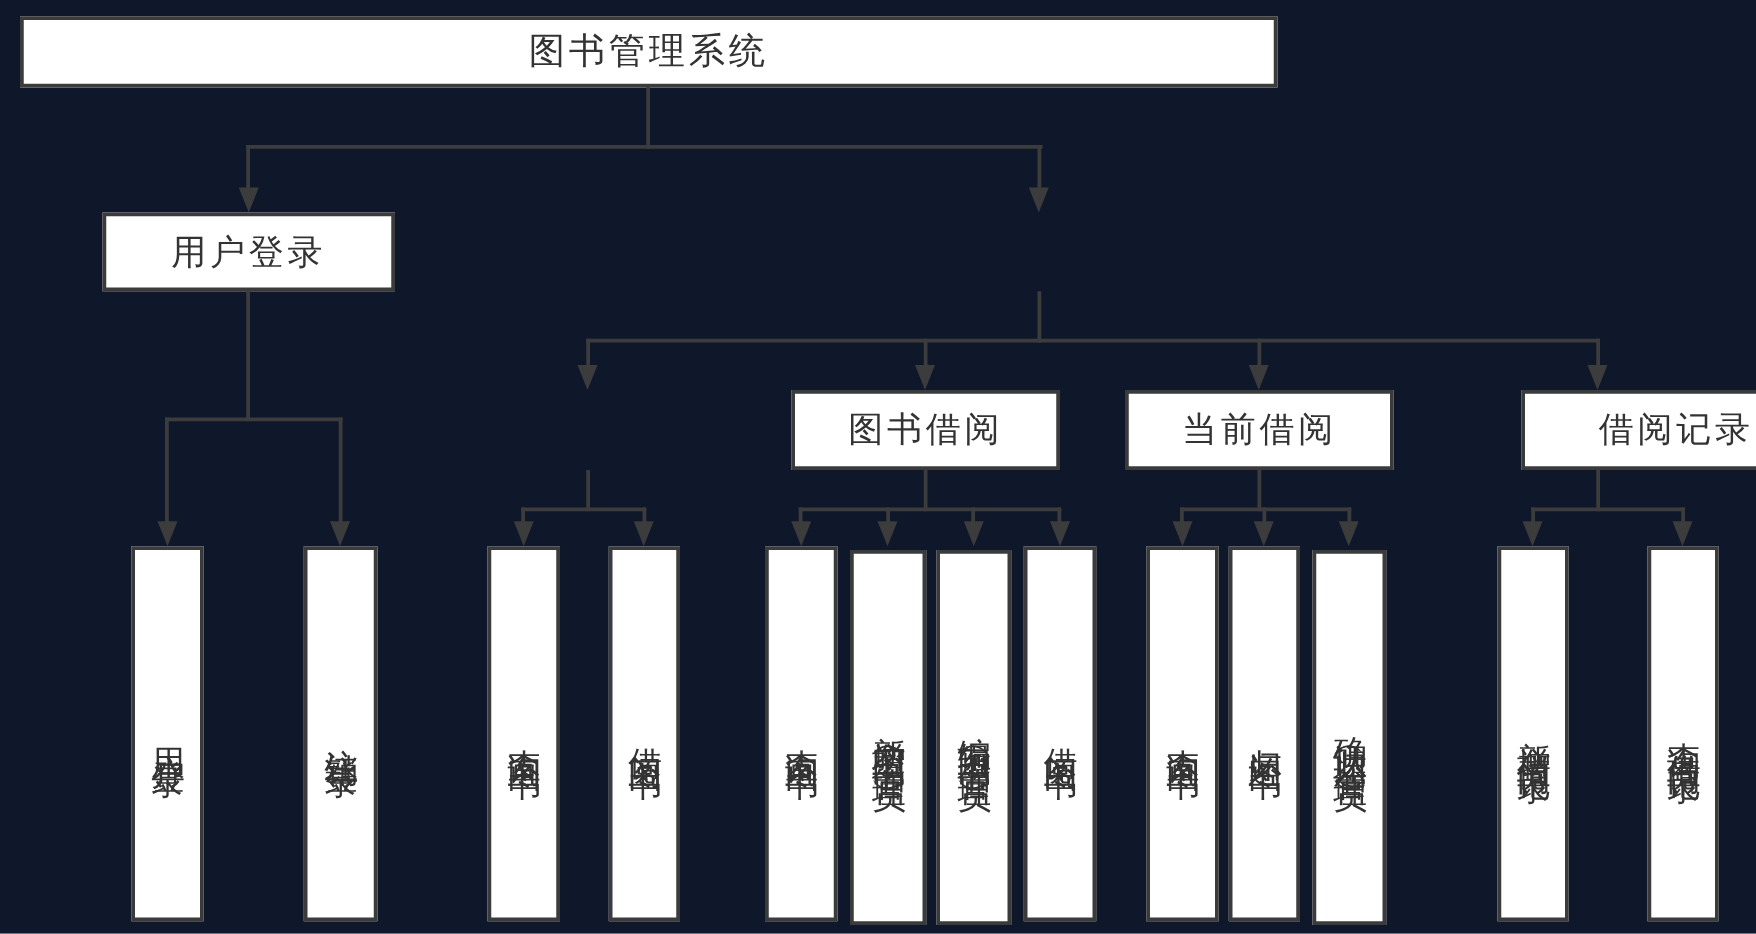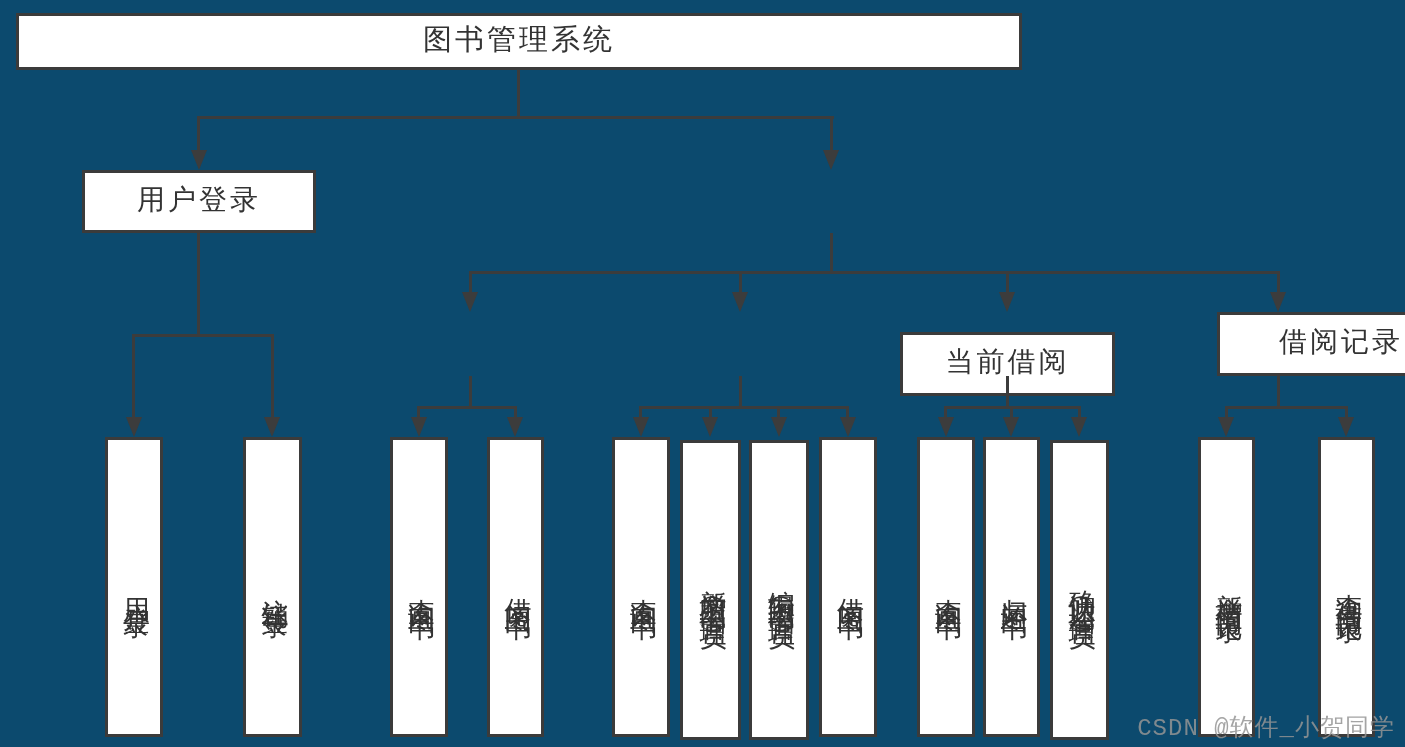"图书管理系统" .stage { background: #0c4a6e -> #0f172a; font-family: Liberation Mono, monospace -> Liberation Sans, sans-serif }
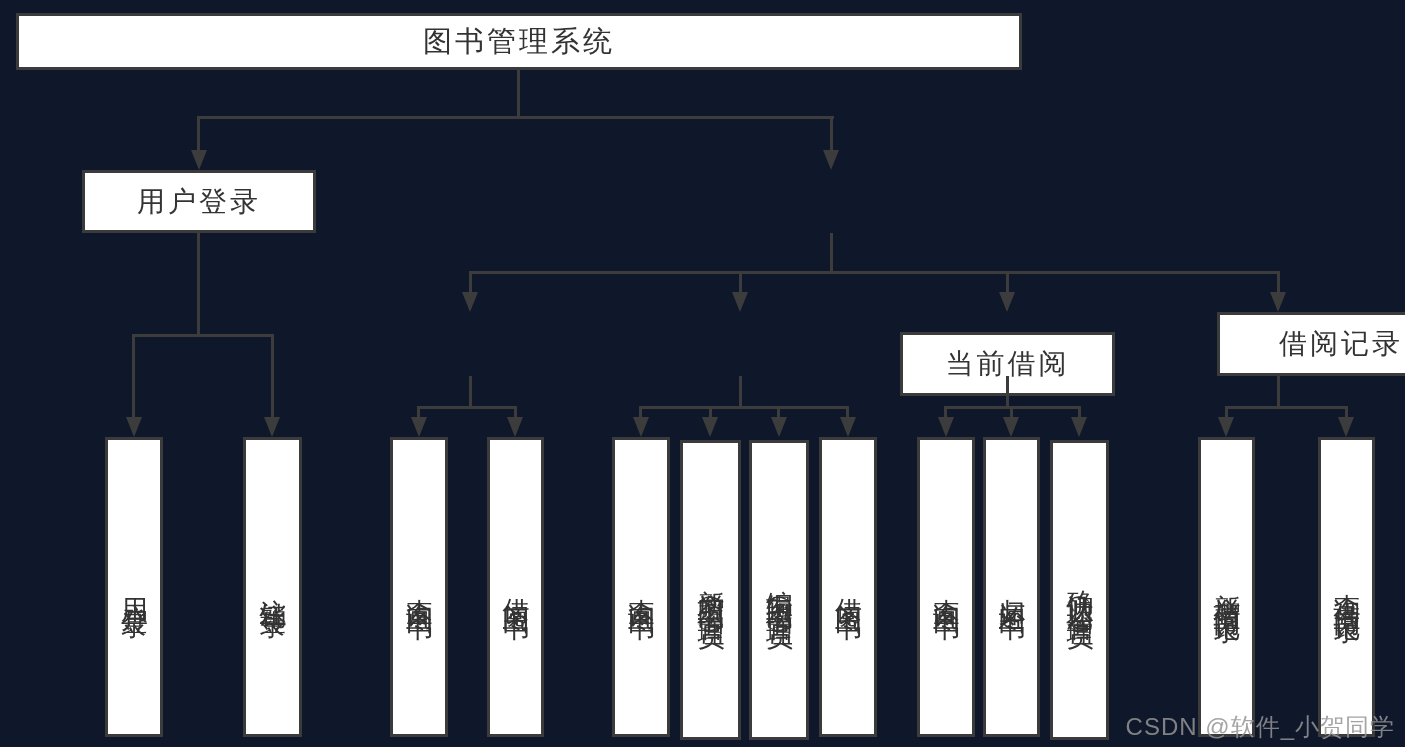"图书借阅" div.box { html: none -> <div>图书借阅</div> }
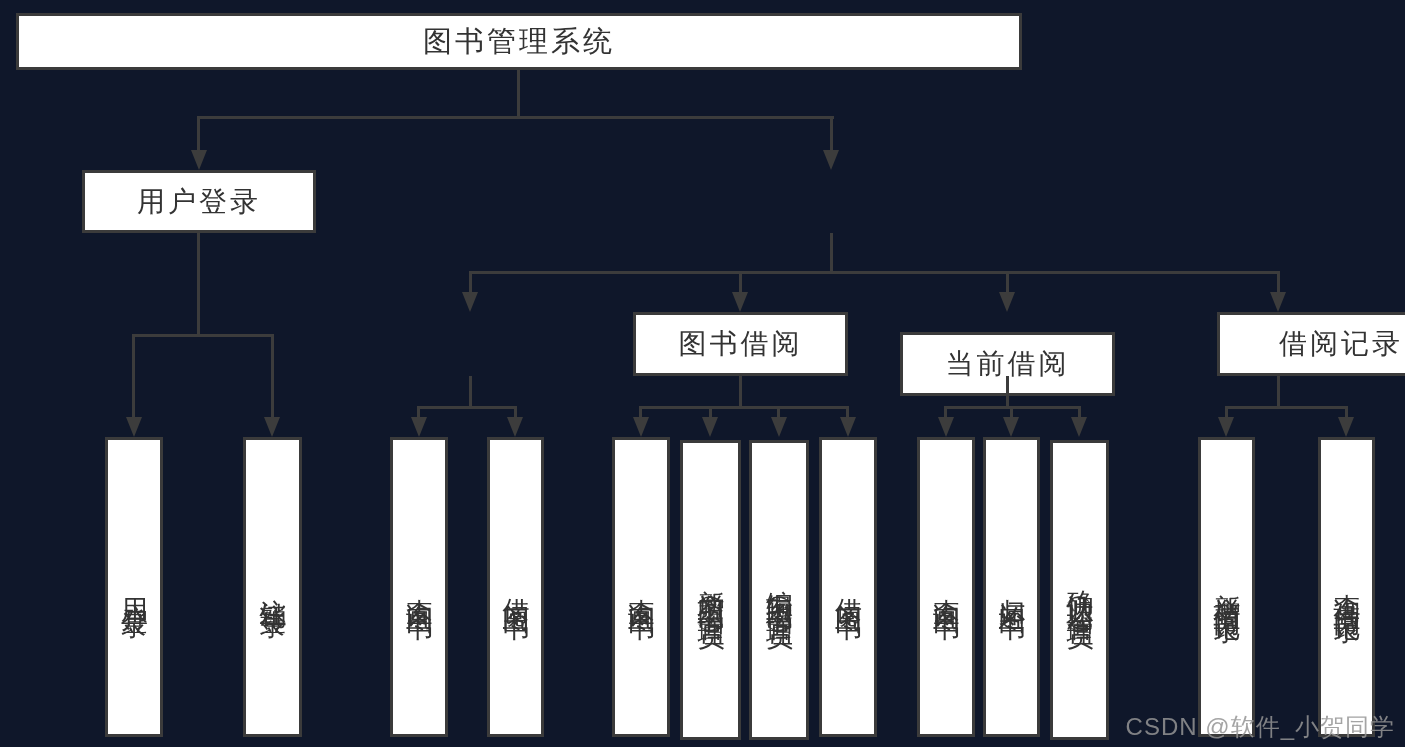"当前借阅" div.box { margin-top: 20px -> none }
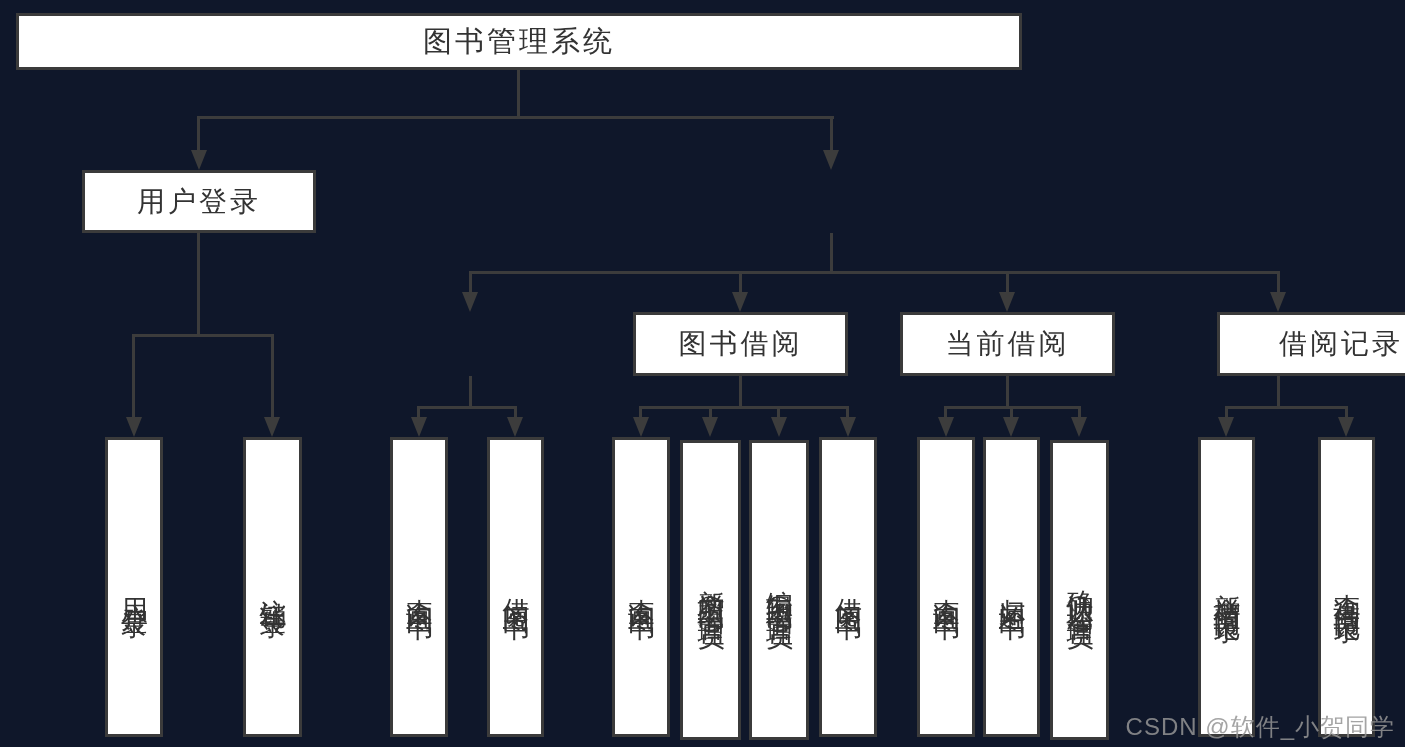"CSDN @软件_小贺同学" div.watermark { html: <div>CSDN @软件_小贺同学</div> -> none }
